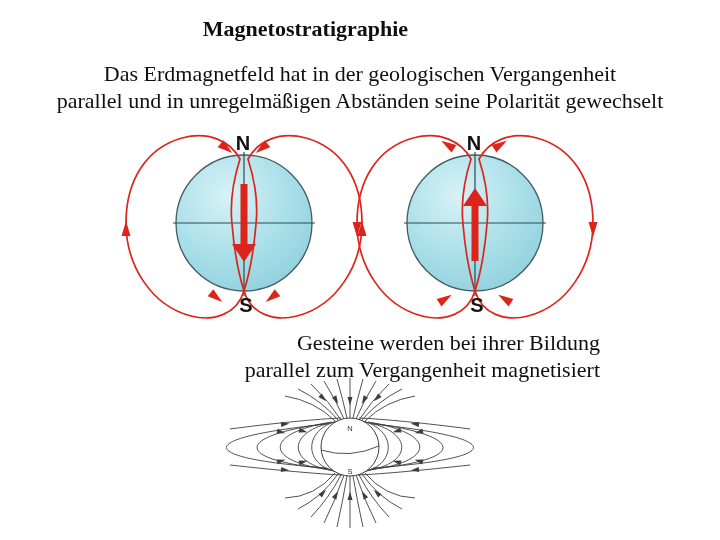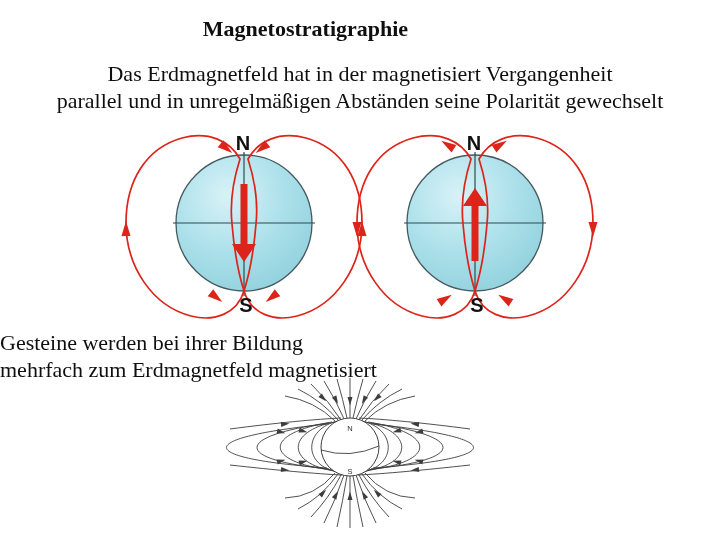"Das Erdmagnetfeld hat in der" span { text: magnetisiert -> geologischen }
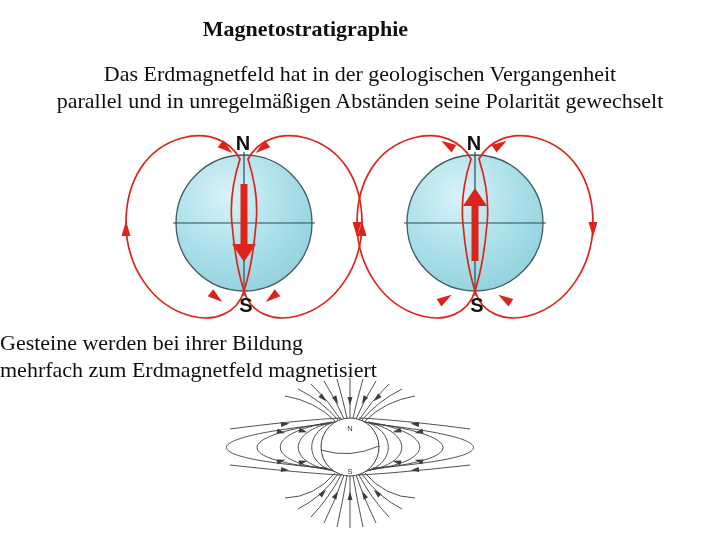"Gesteine werden bei ihrer Bildung" .caption-text { text-align: left -> right }
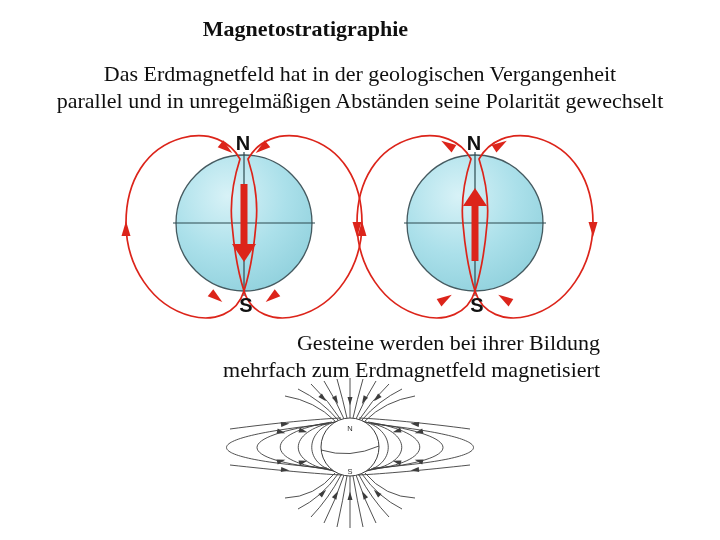"mehrfach zum Erdmagnetfeld magnetisiert" span { text: mehrfach zum Erdmagnetfeld -> parallel zum Vergangenheit }
